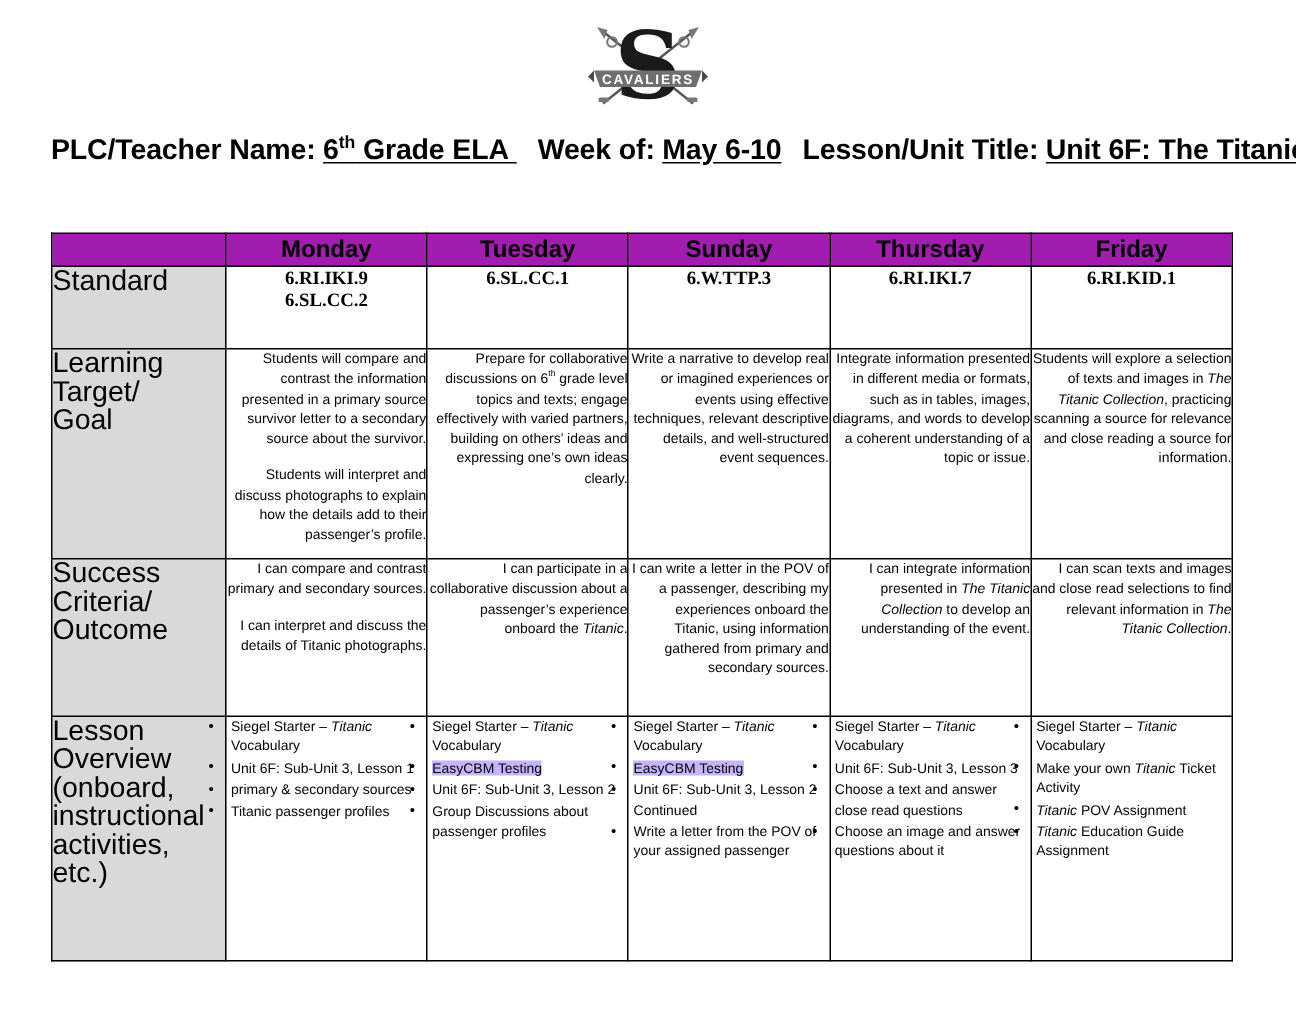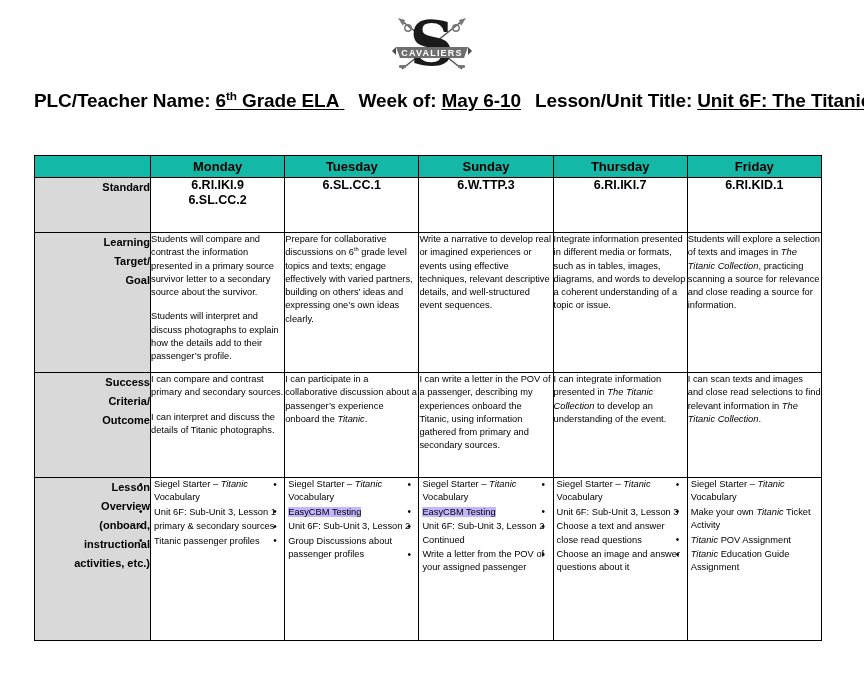"Monday" tr.head td { background: #14b8a6 -> #a21caf; font-size: 13px -> 16px }
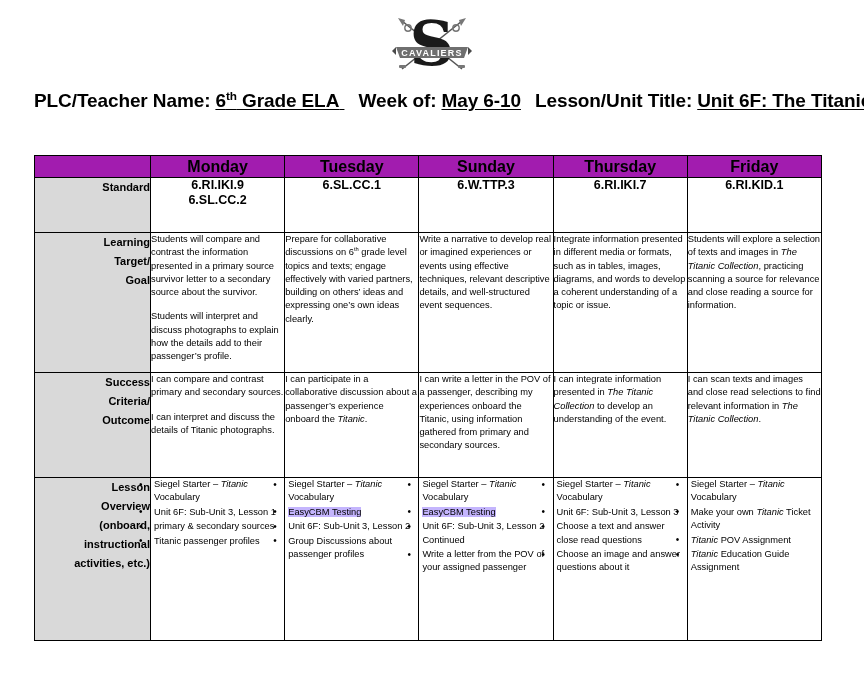"Standard" td.rowlabel { font-size: 11px -> 19px; font-weight: bold -> normal; text-align: right -> left }
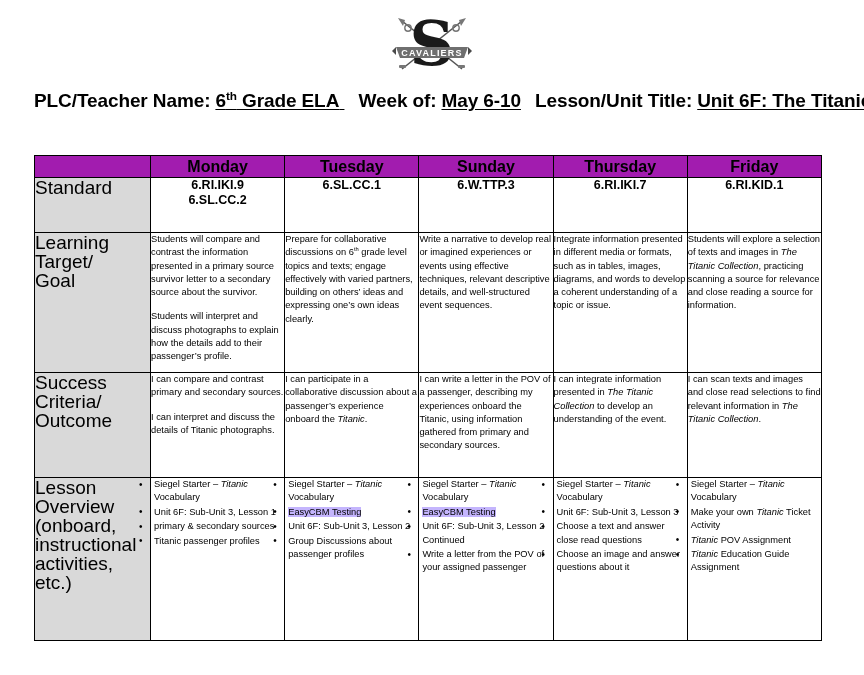"6.RI.IKI.9" td.std .line { font-family: none -> Liberation Serif, serif }
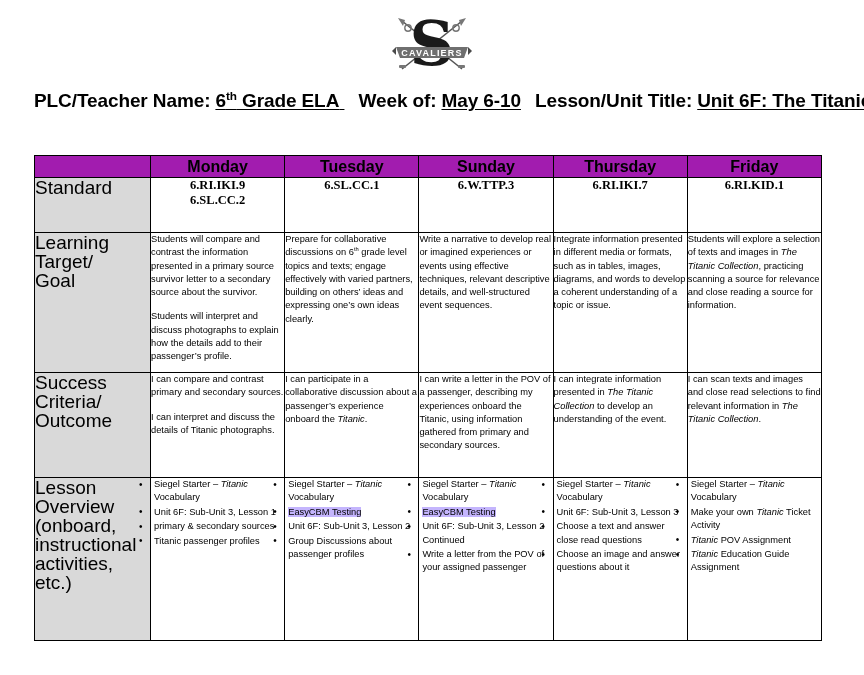"Students will compare and contrast" td.body p { text-align: none -> right }
